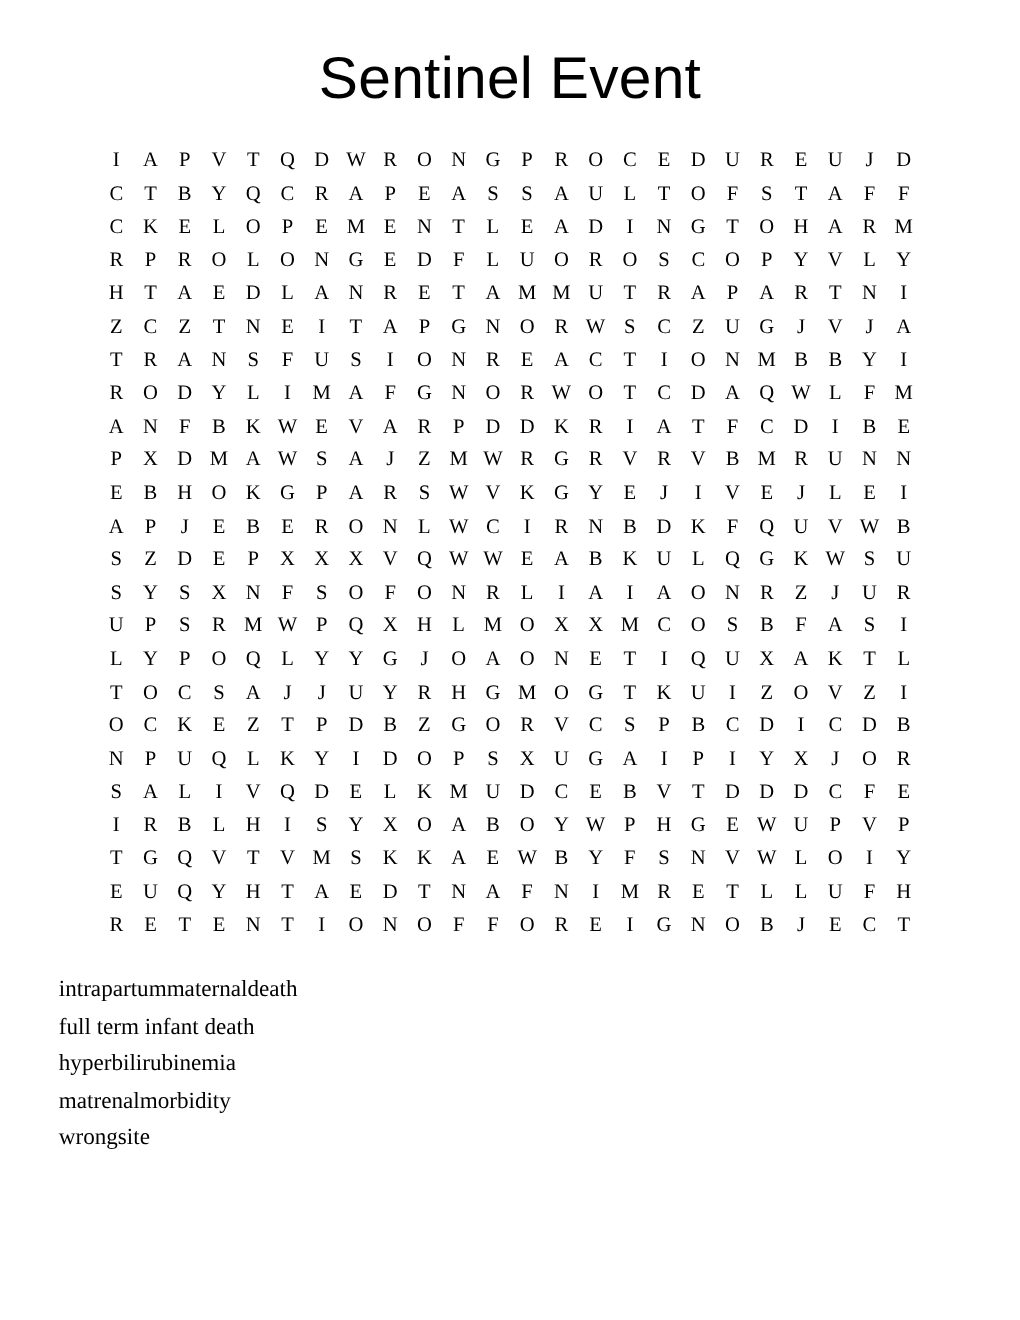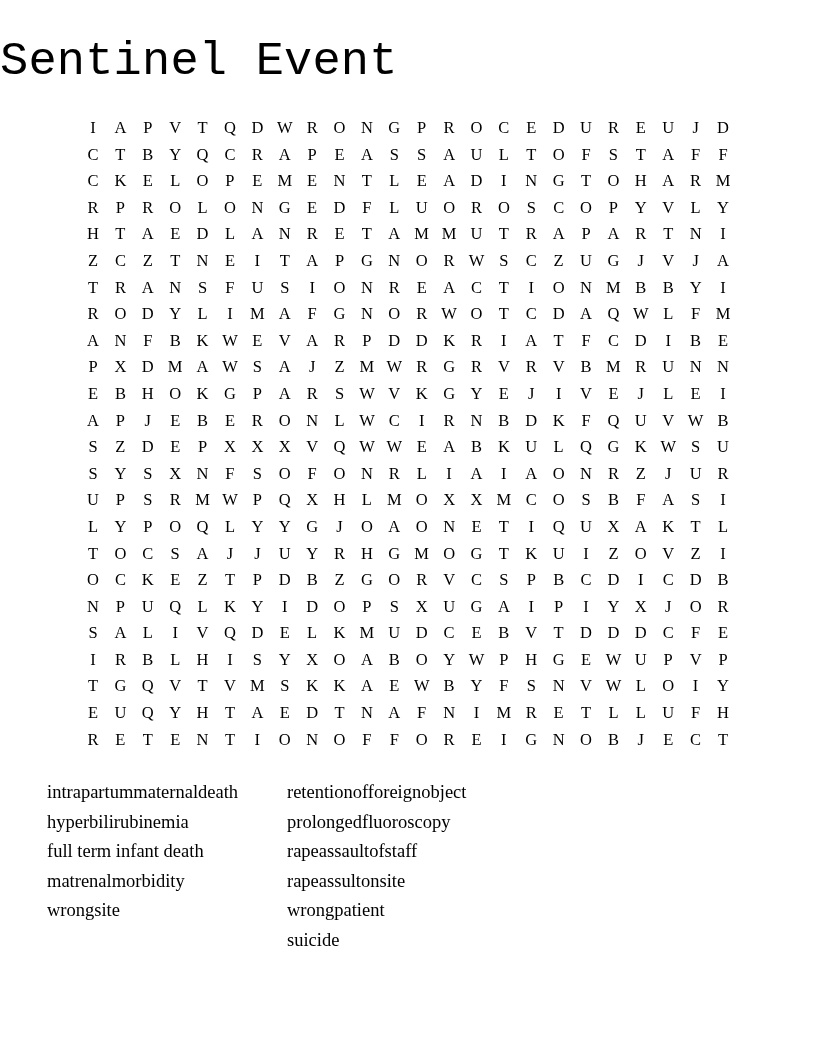"Sentinel Event" #puzzle-title { font-family: Liberation Mono, monospace -> Liberation Sans, sans-serif; text-align: none -> center }
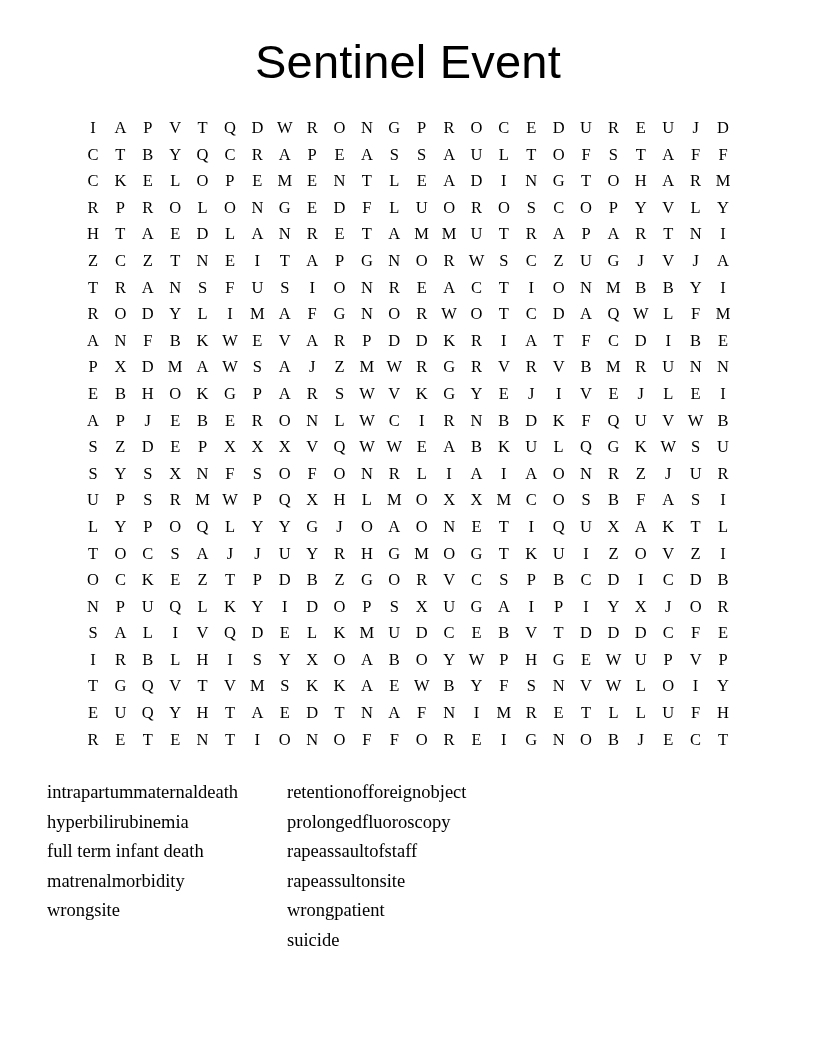"retentionofforeignobject" div.word-column { html: <div> <div>retentionofforeignobject</div> <div>prolongedfluoroscopy</div> <div>rapeassaultofstaff</div> <div>rapeassultonsite</div> <div>wrongpatient</div> <div>suicide</div> </div> -> none }
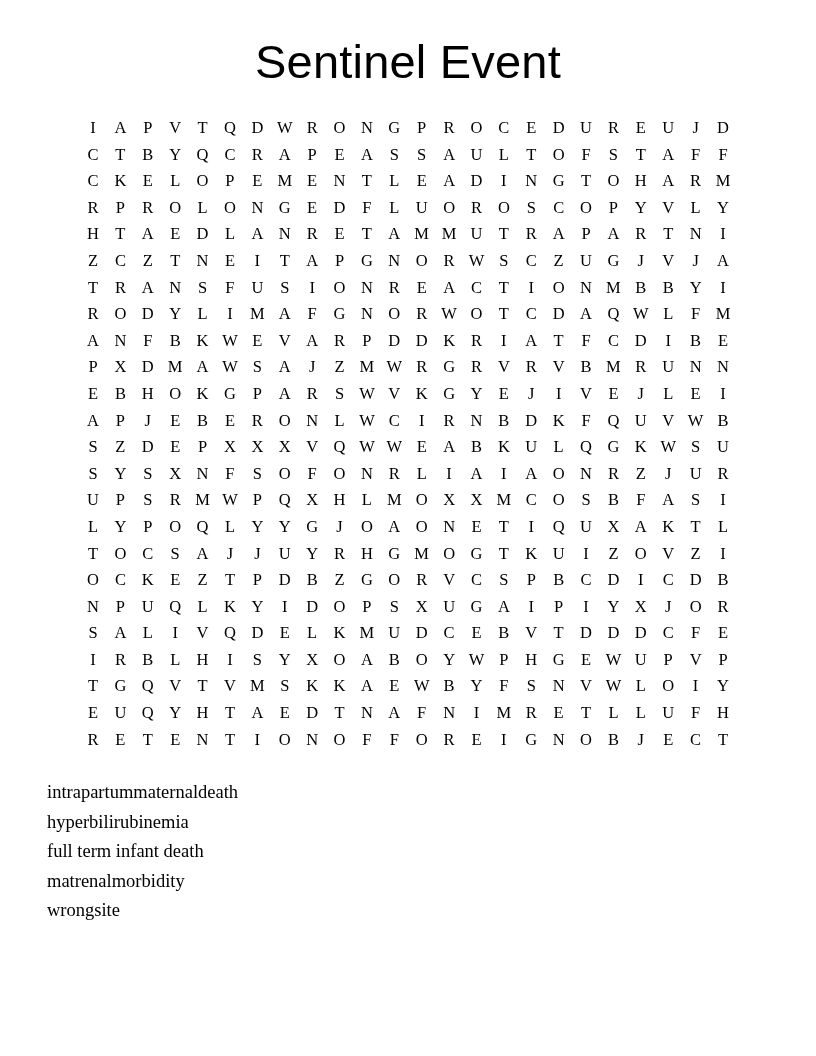"hyperbilirubinemia" div.word-item { order: before "full term infant death" -> after "full term infant death" }
